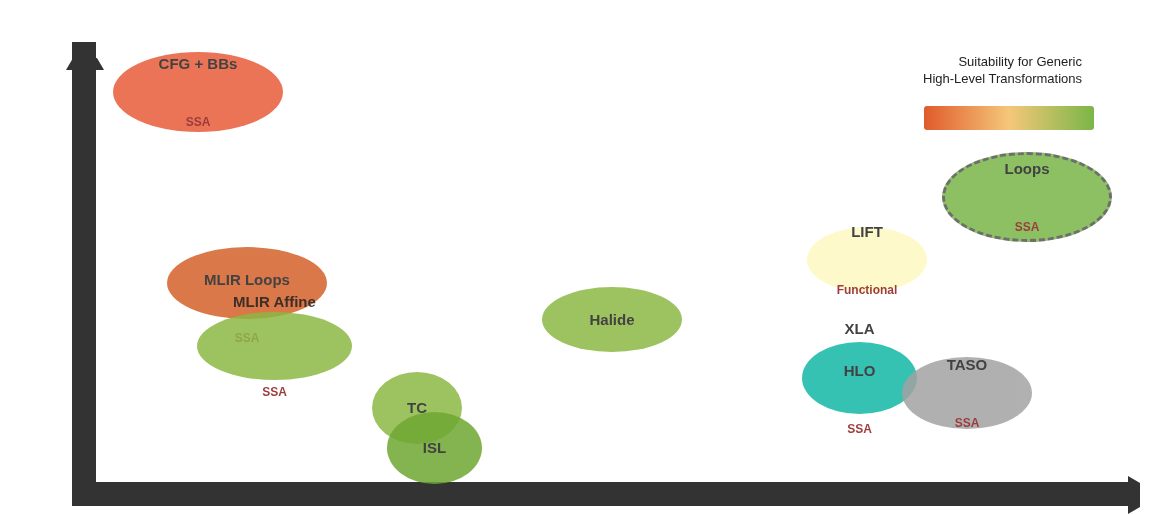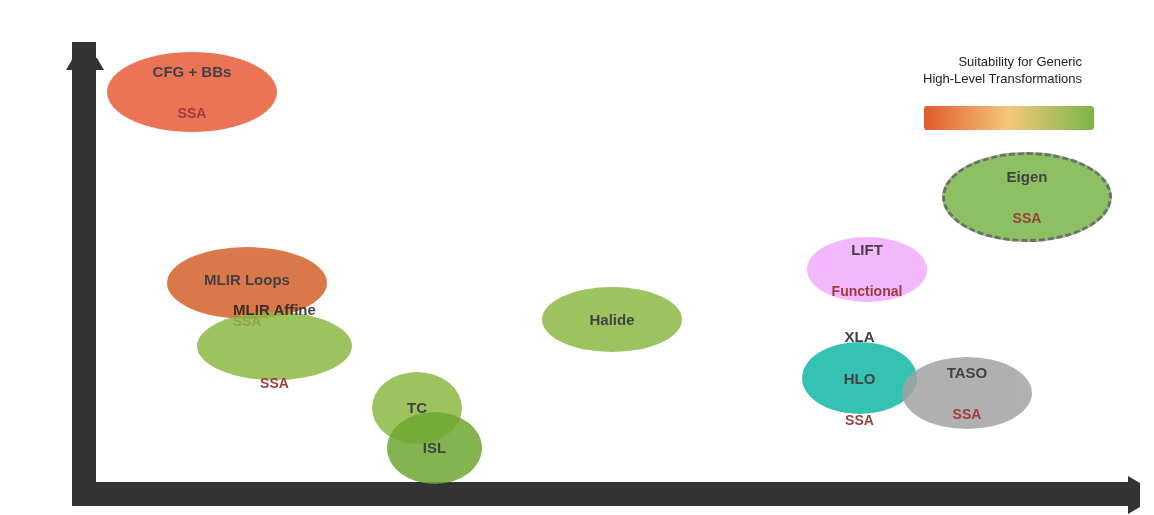"CFG + BBs" div.node { left: 95px -> 101px }
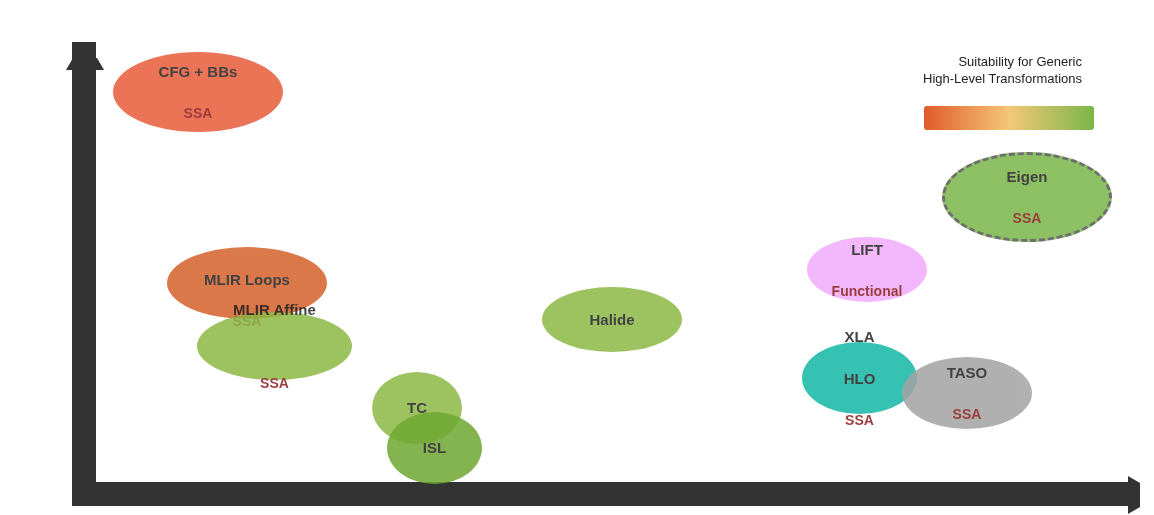"SSA" .node .sublabel { font-size: 14px -> 12px; margin-top: 0 -> 18px }
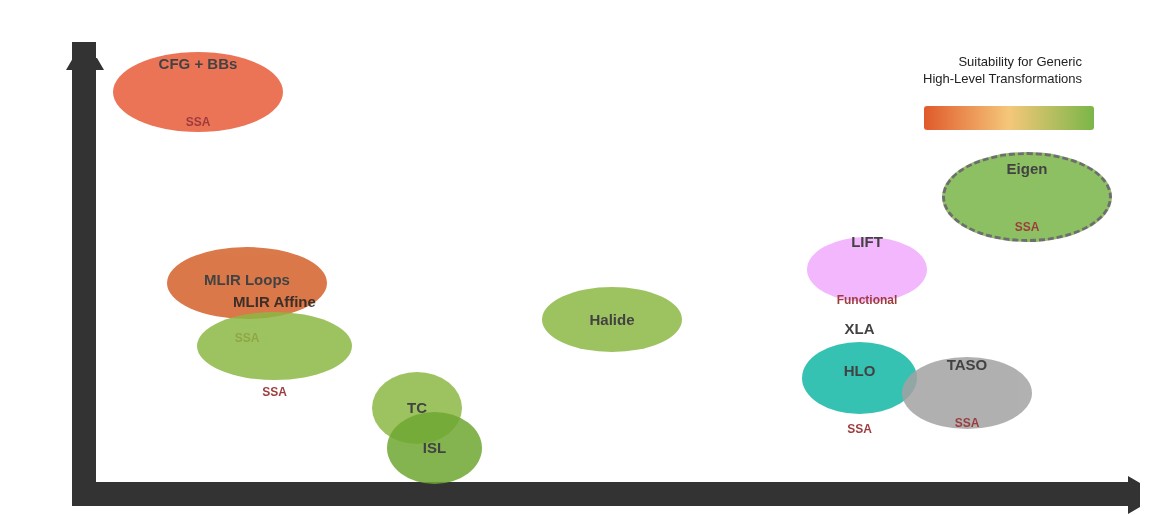"Eigen" span.label { text: Eigen -> Loops }
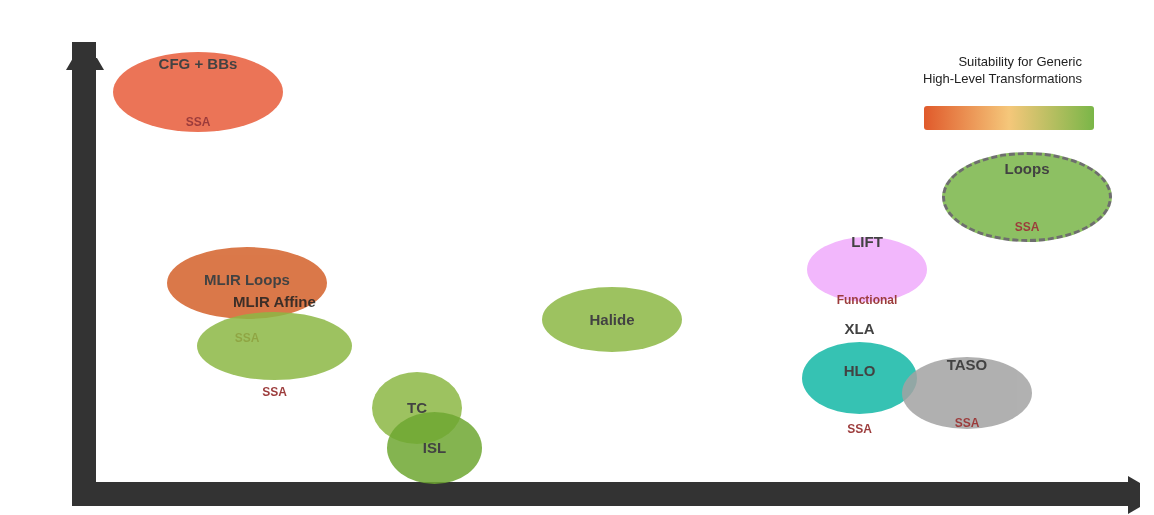"LIFT" div.node { background: #f0abfc -> #fef9c3; top: 225px -> 215px }
